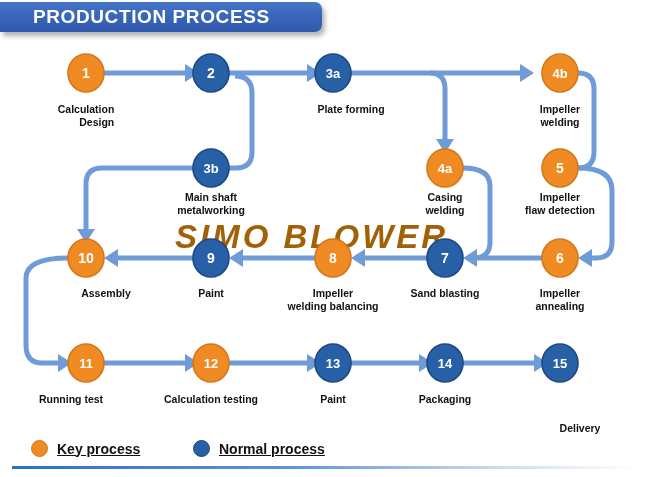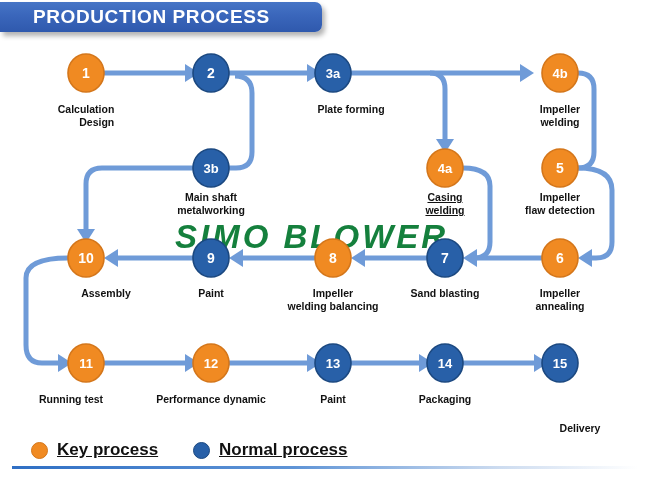"Casing" div.nlabel { text-decoration: underline -> none }
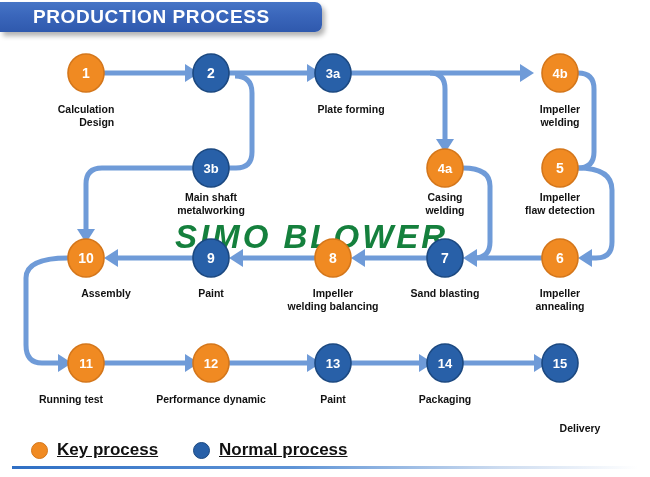"SIMO BLOWER" .watermark { color: #15803d -> #a16207 }
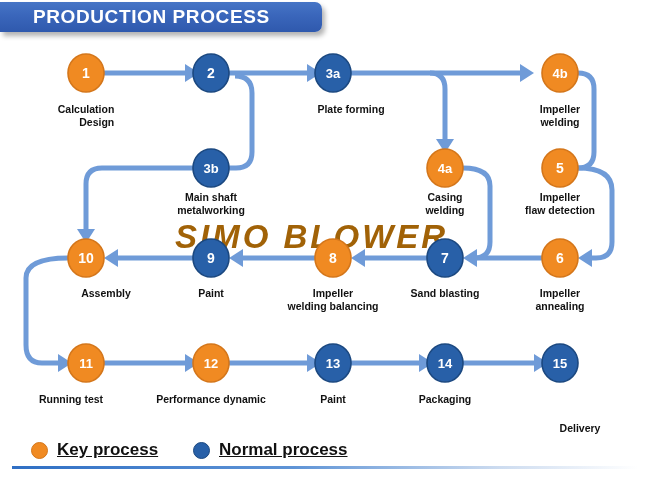"Performance dynamic" div { text: Performance dynamic -> Calculation testing }
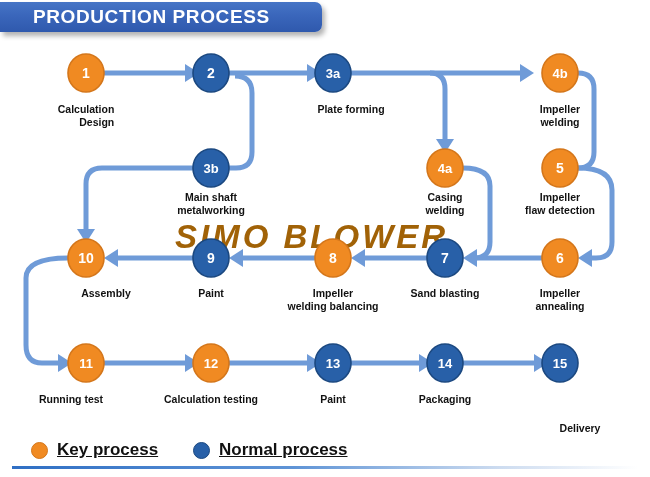"Key process" .legend-text { font-size: 17px -> 14px }
